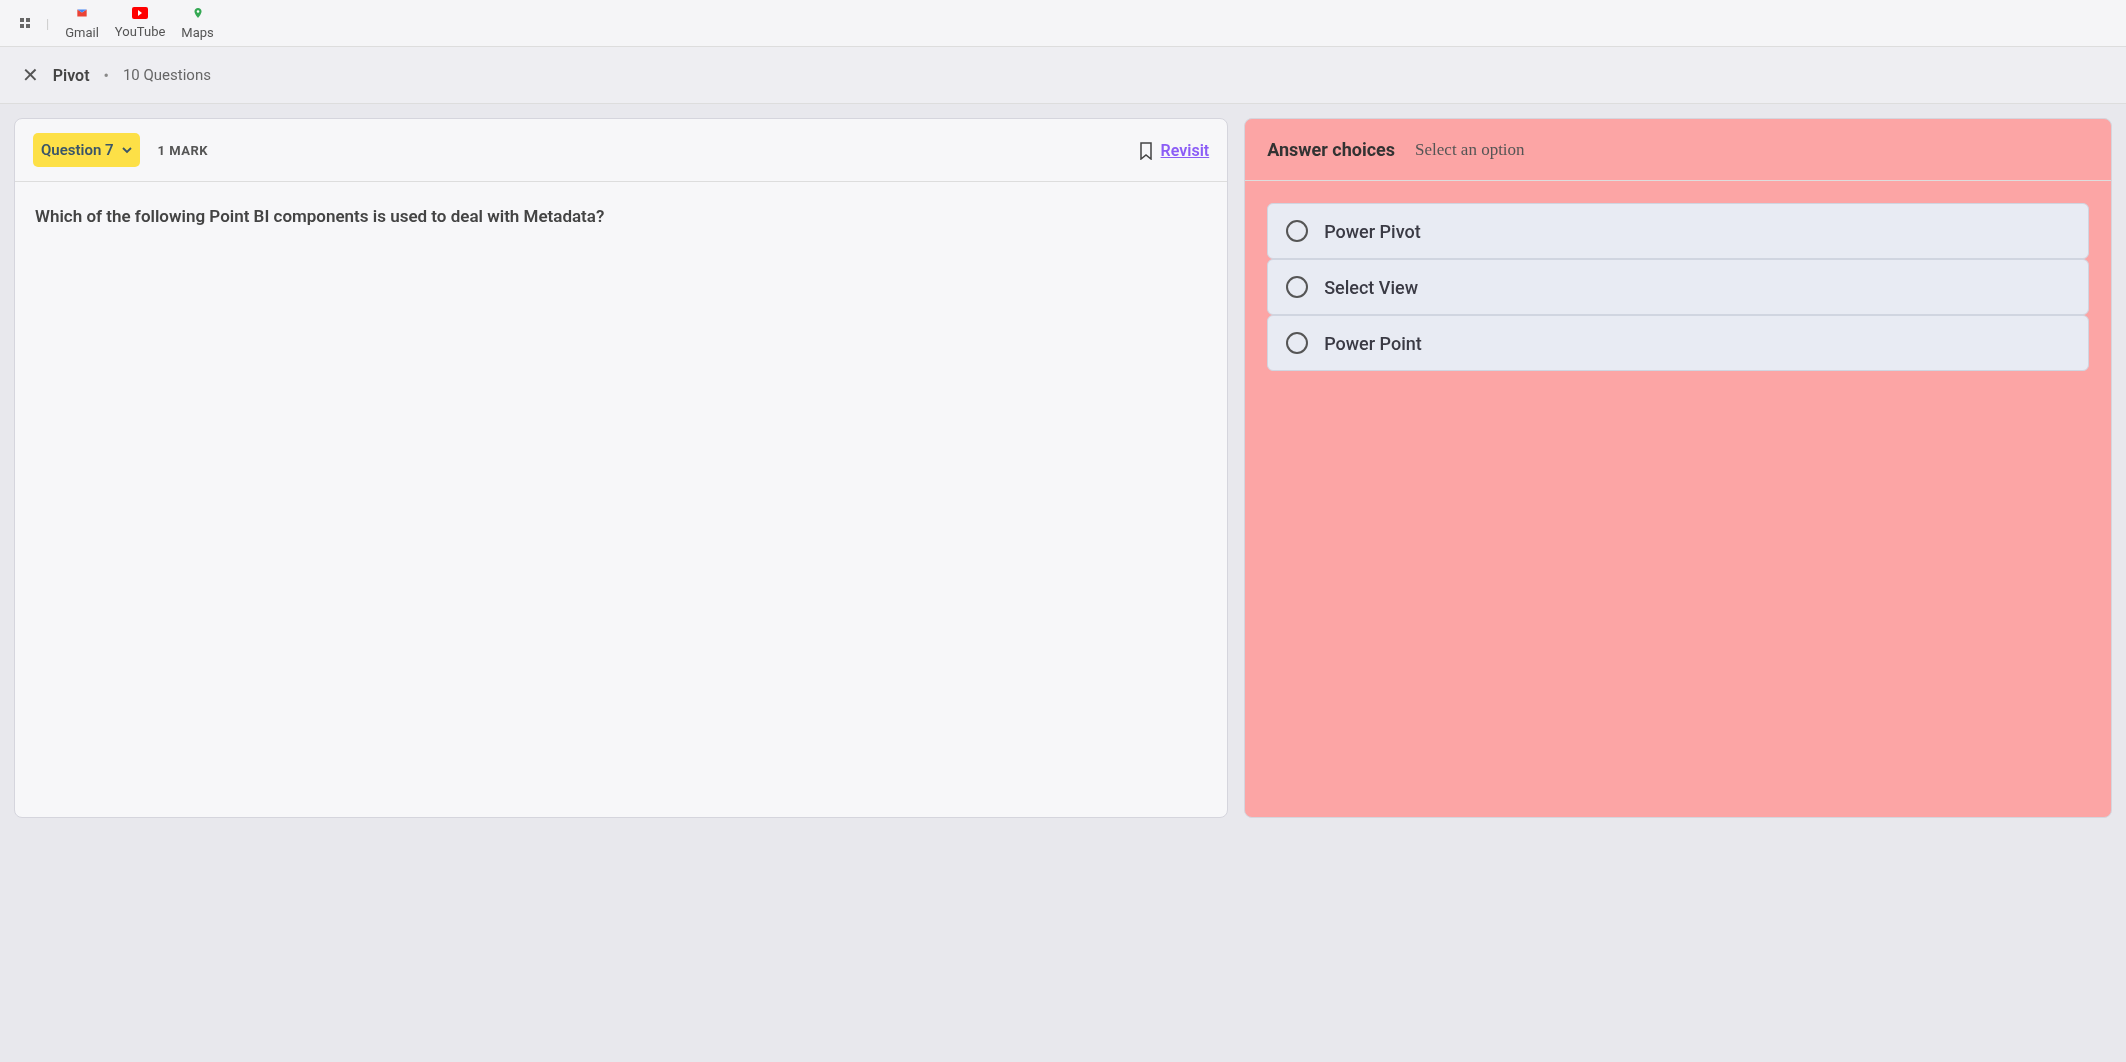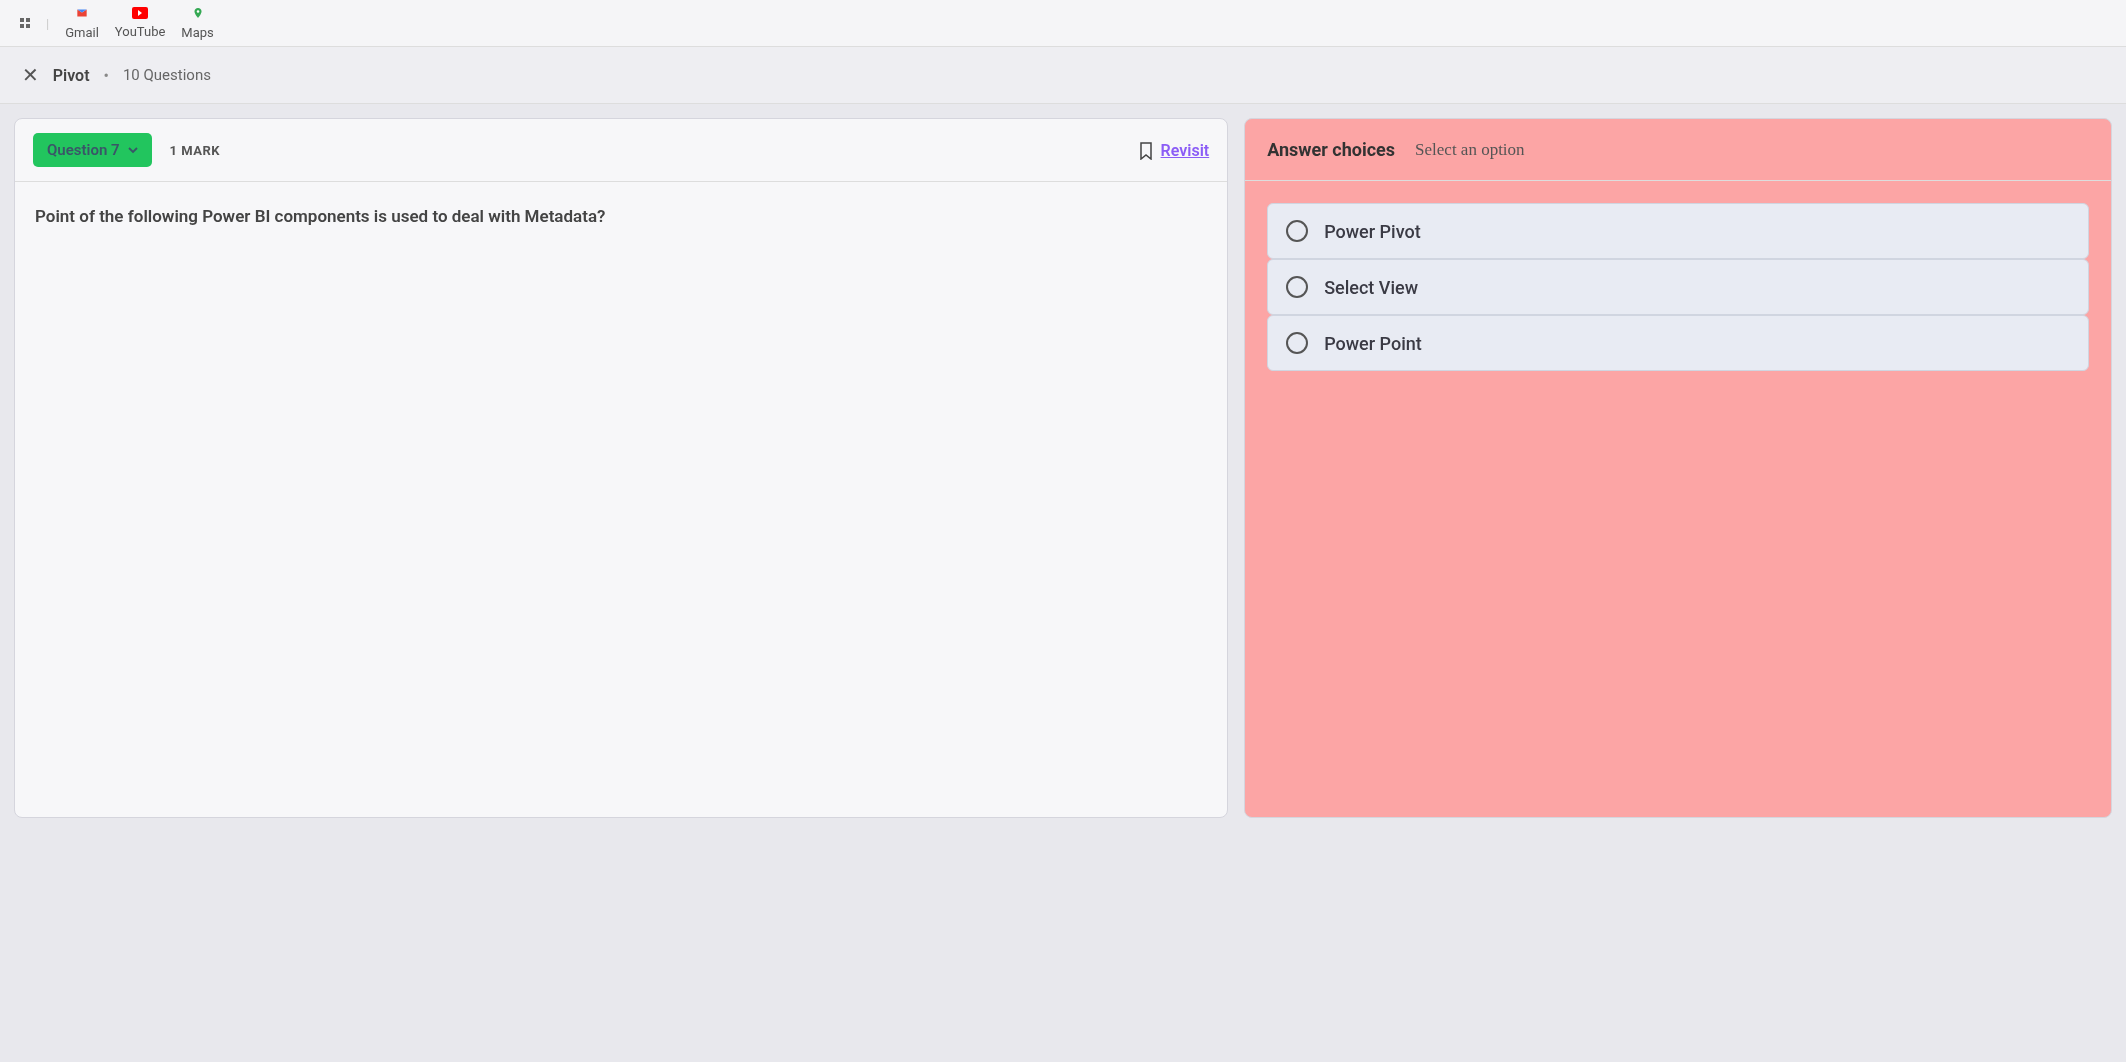"Question 7" .question-selector { background: #22c55e -> #fde047; padding: 8px 14px -> 8px 8px }
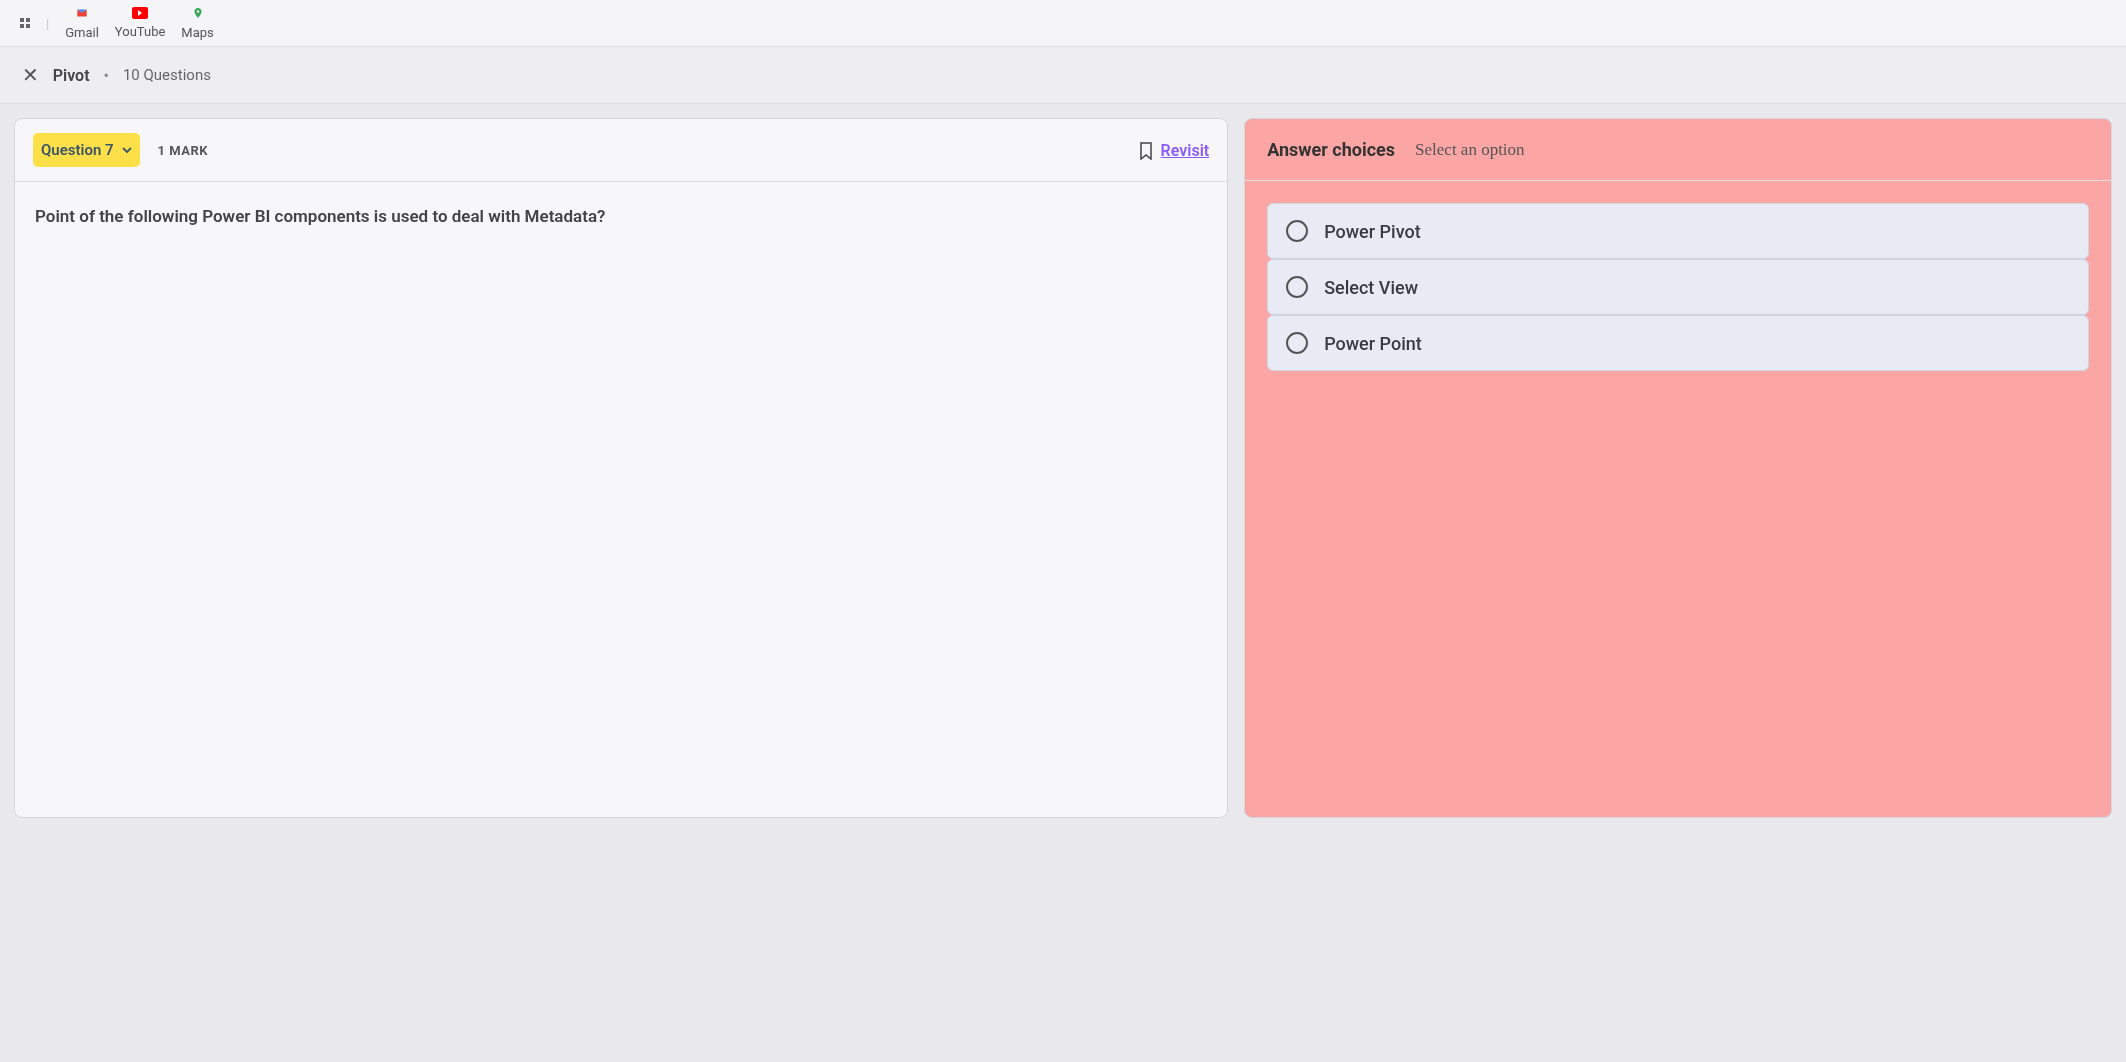"Point of the following Power" p.question-text { text: Point of the following Power -> Which of the following Point }
